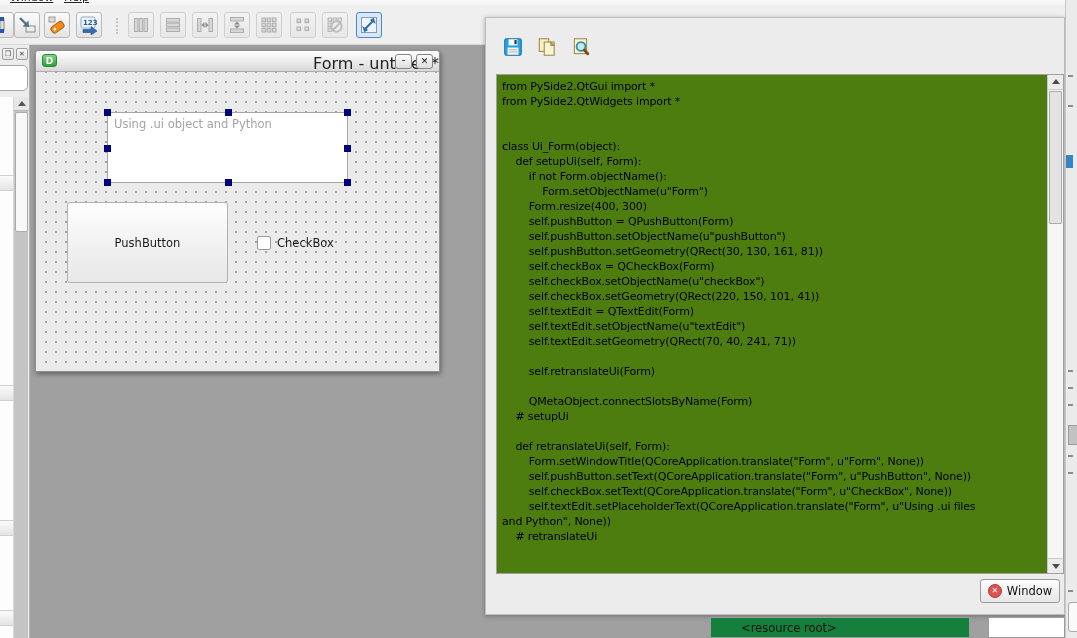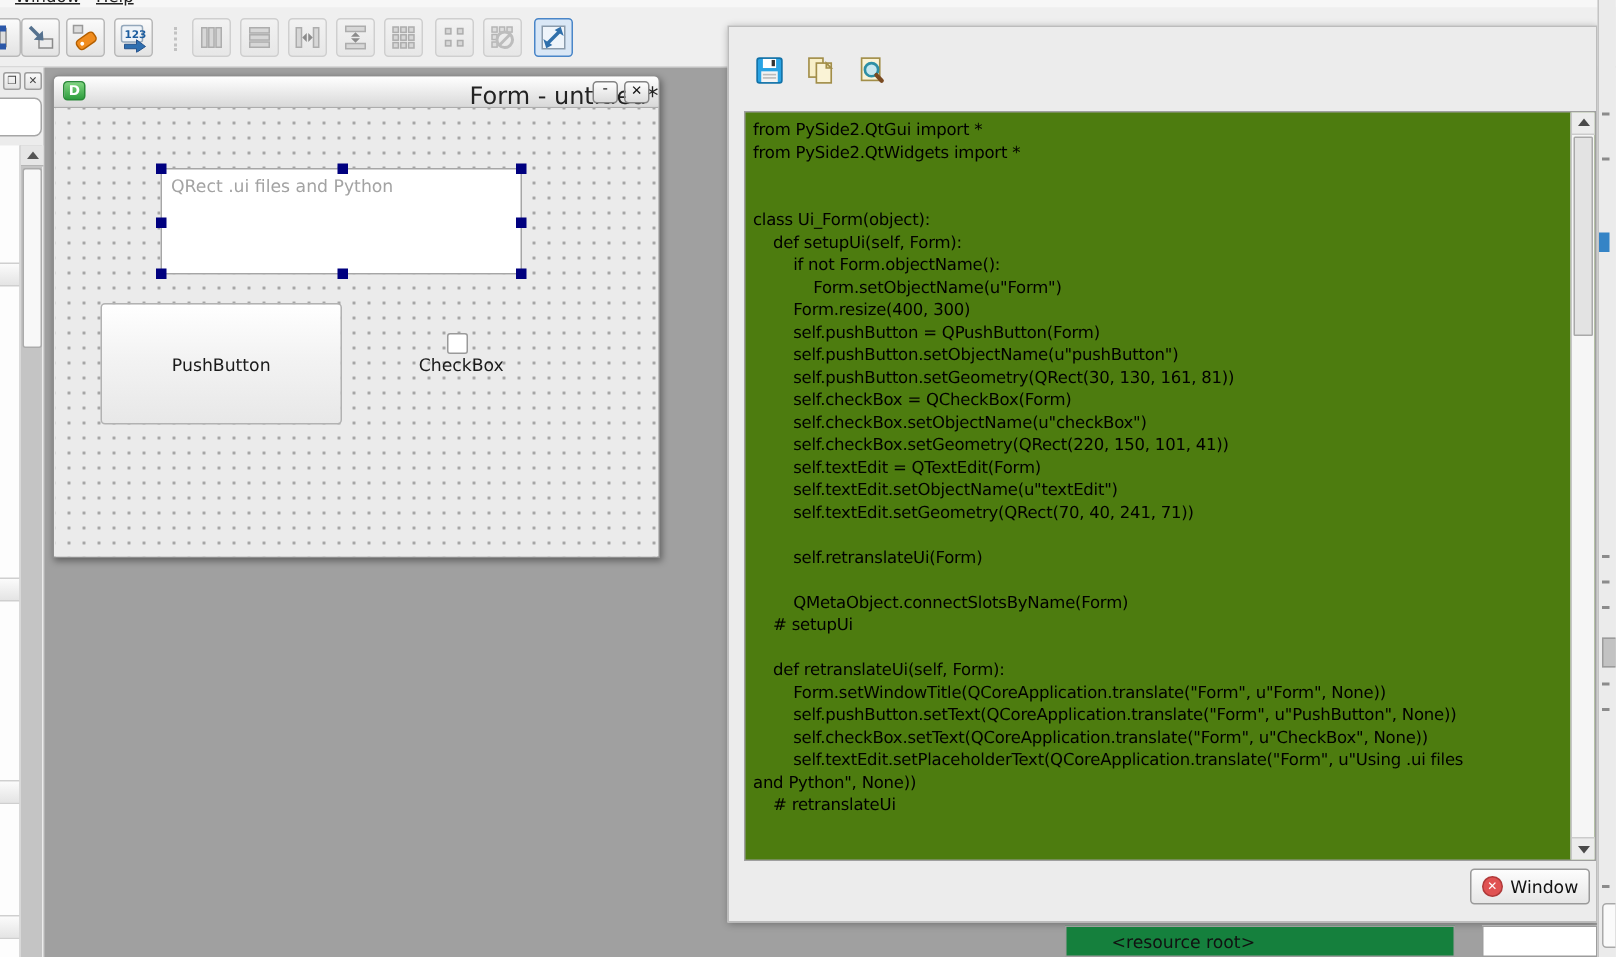"QRect .ui files and Python" div.ph { text: QRect .ui files -> Using .ui object }
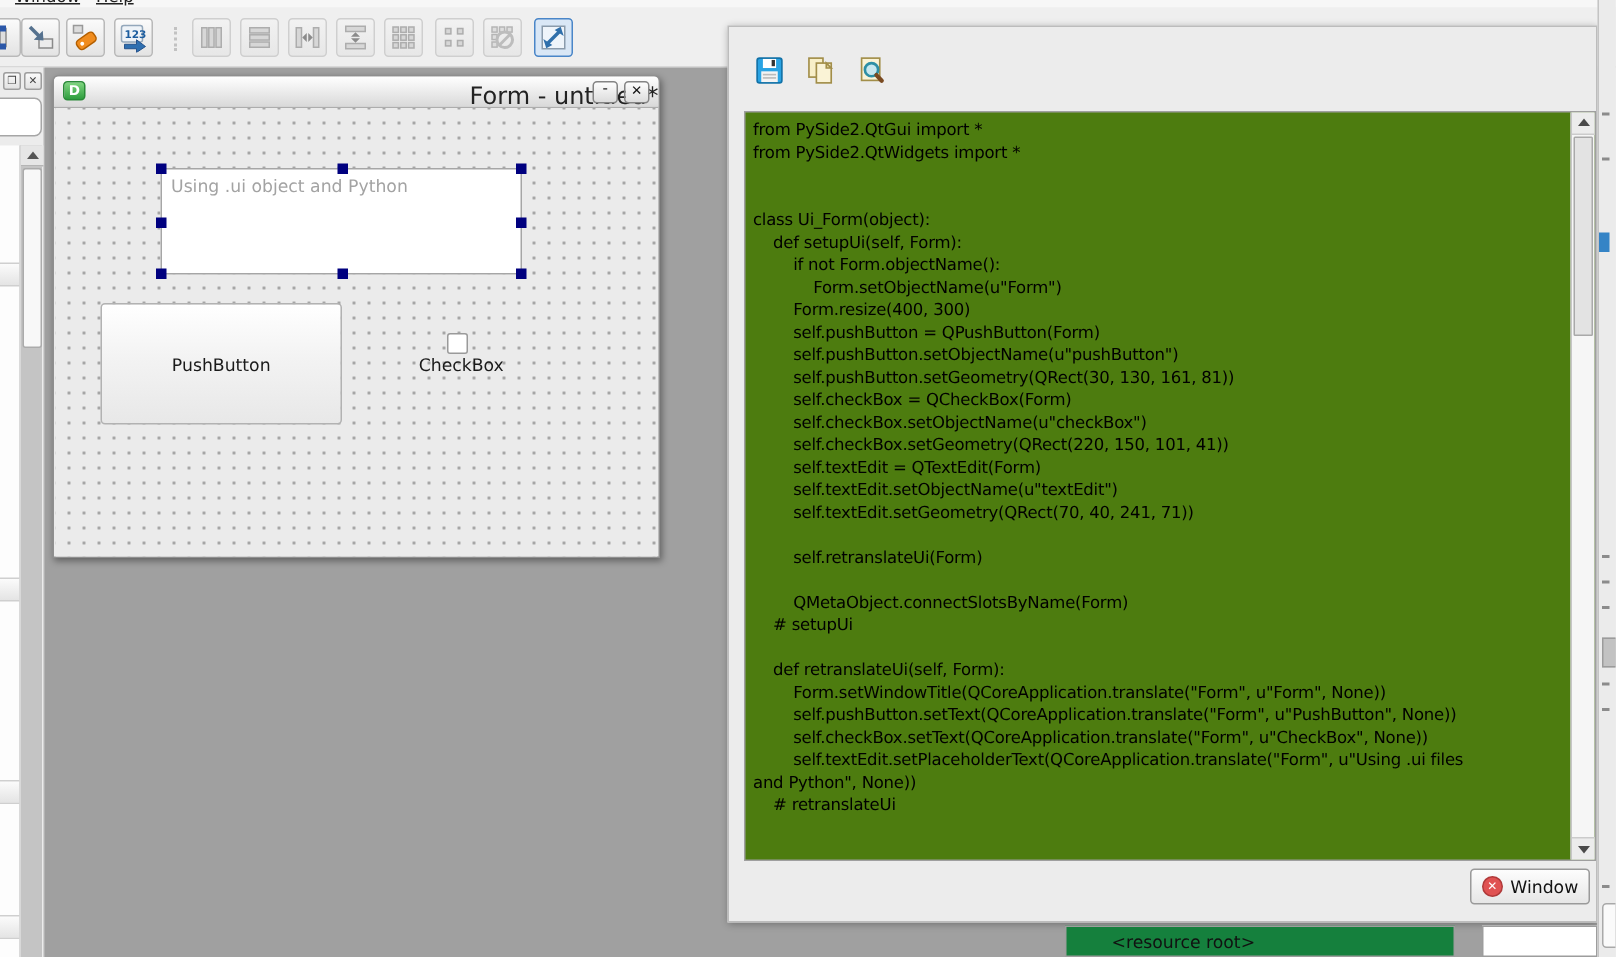"CheckBox" .w-checkbox { flex-direction: column -> none }
